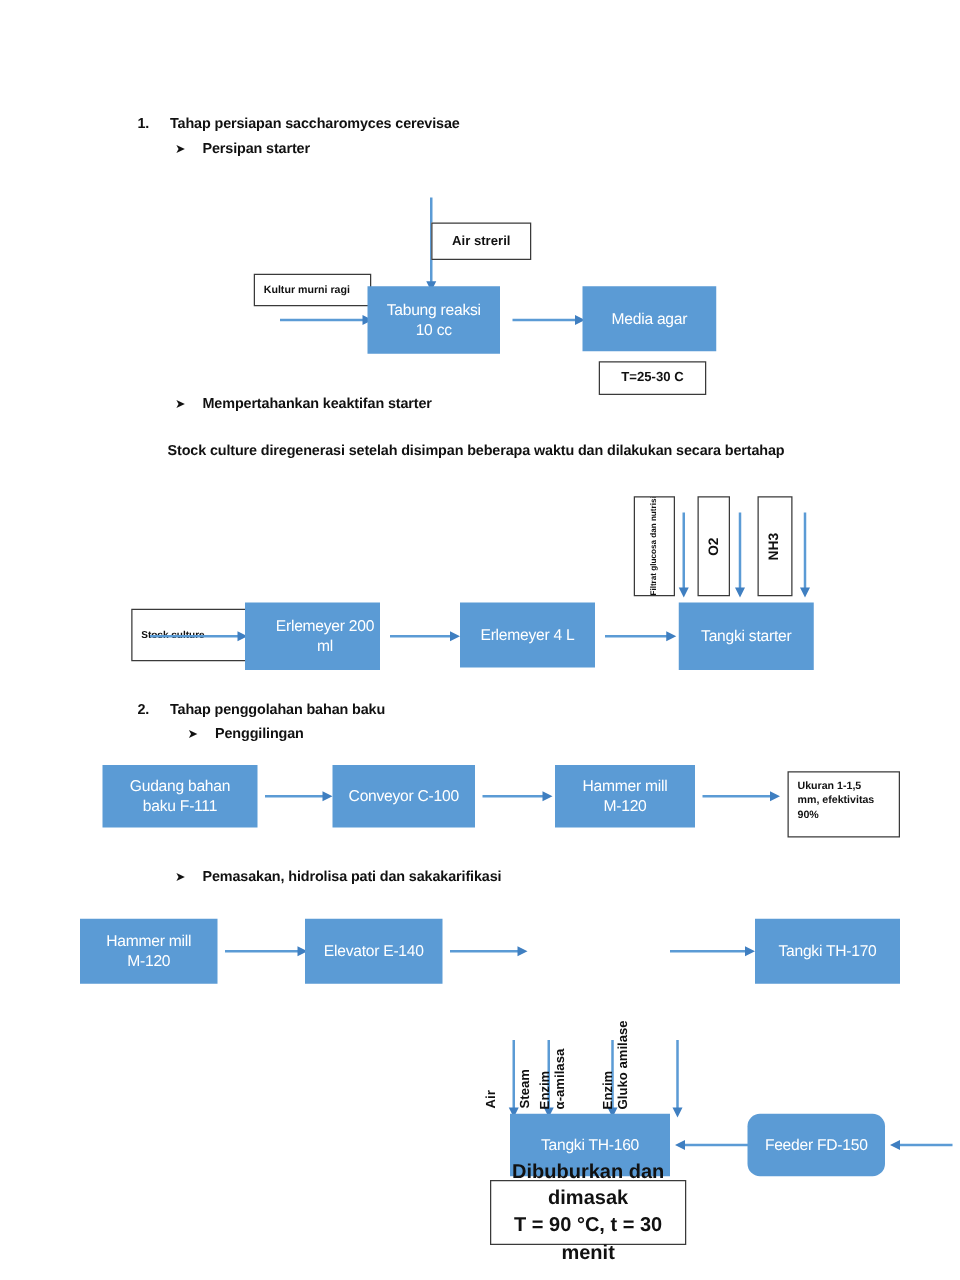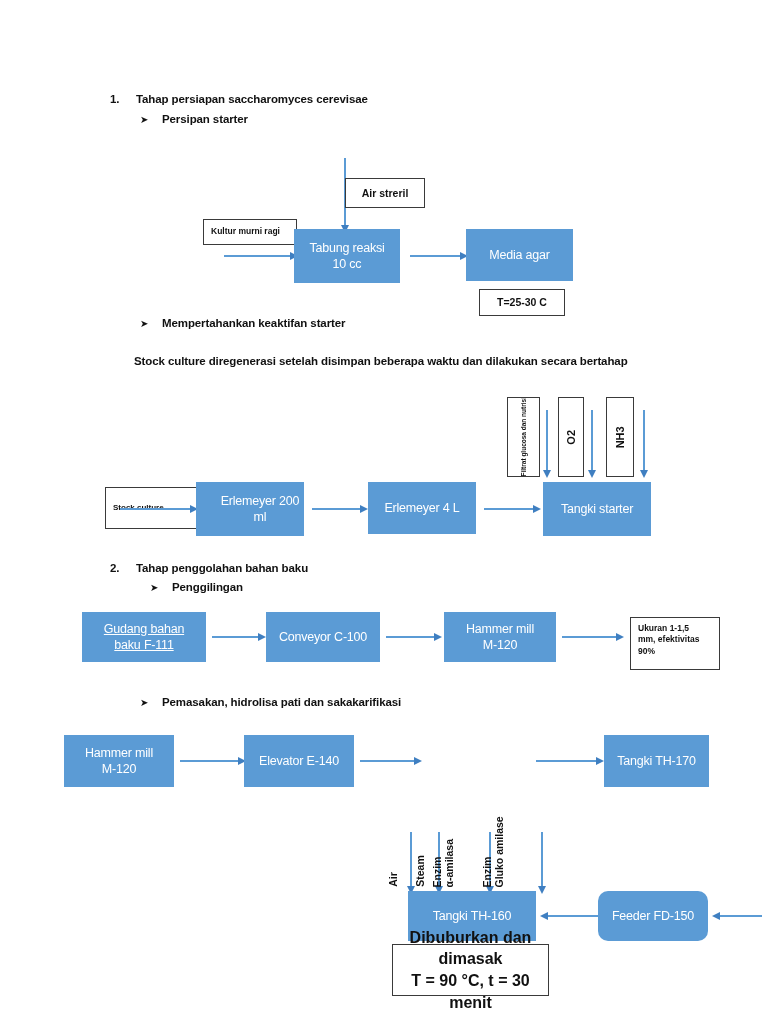"Gudang bahan" span { text-decoration: underline -> none }
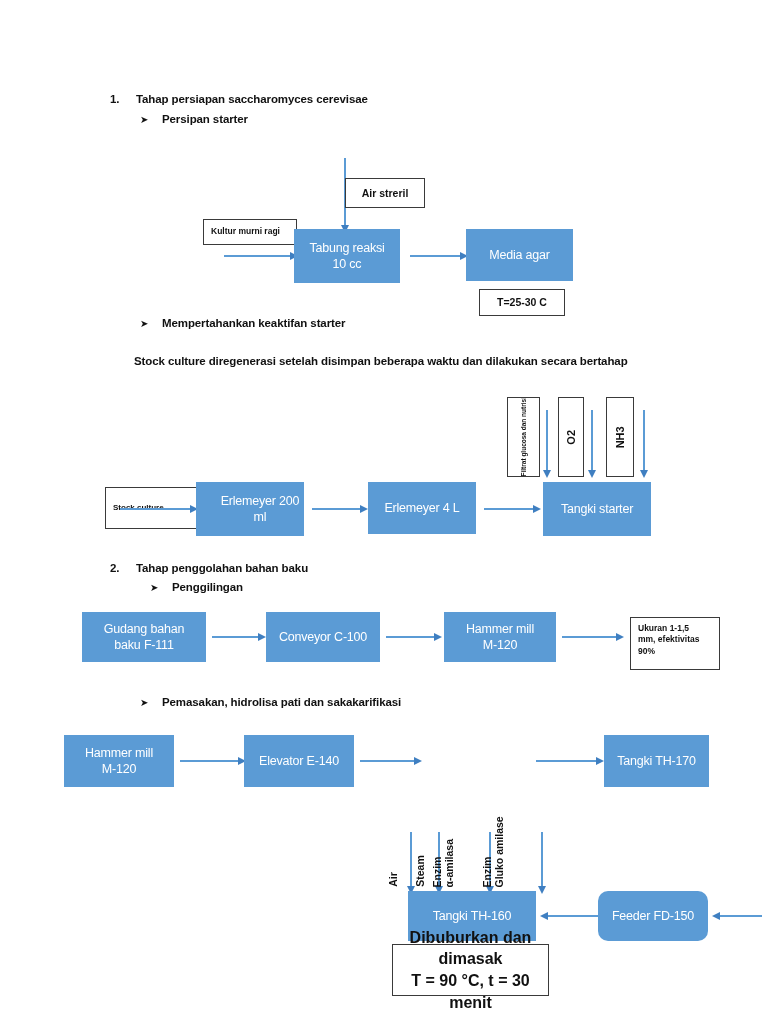"Tangki TH-170" div.abs { width: 105px -> 116px }
